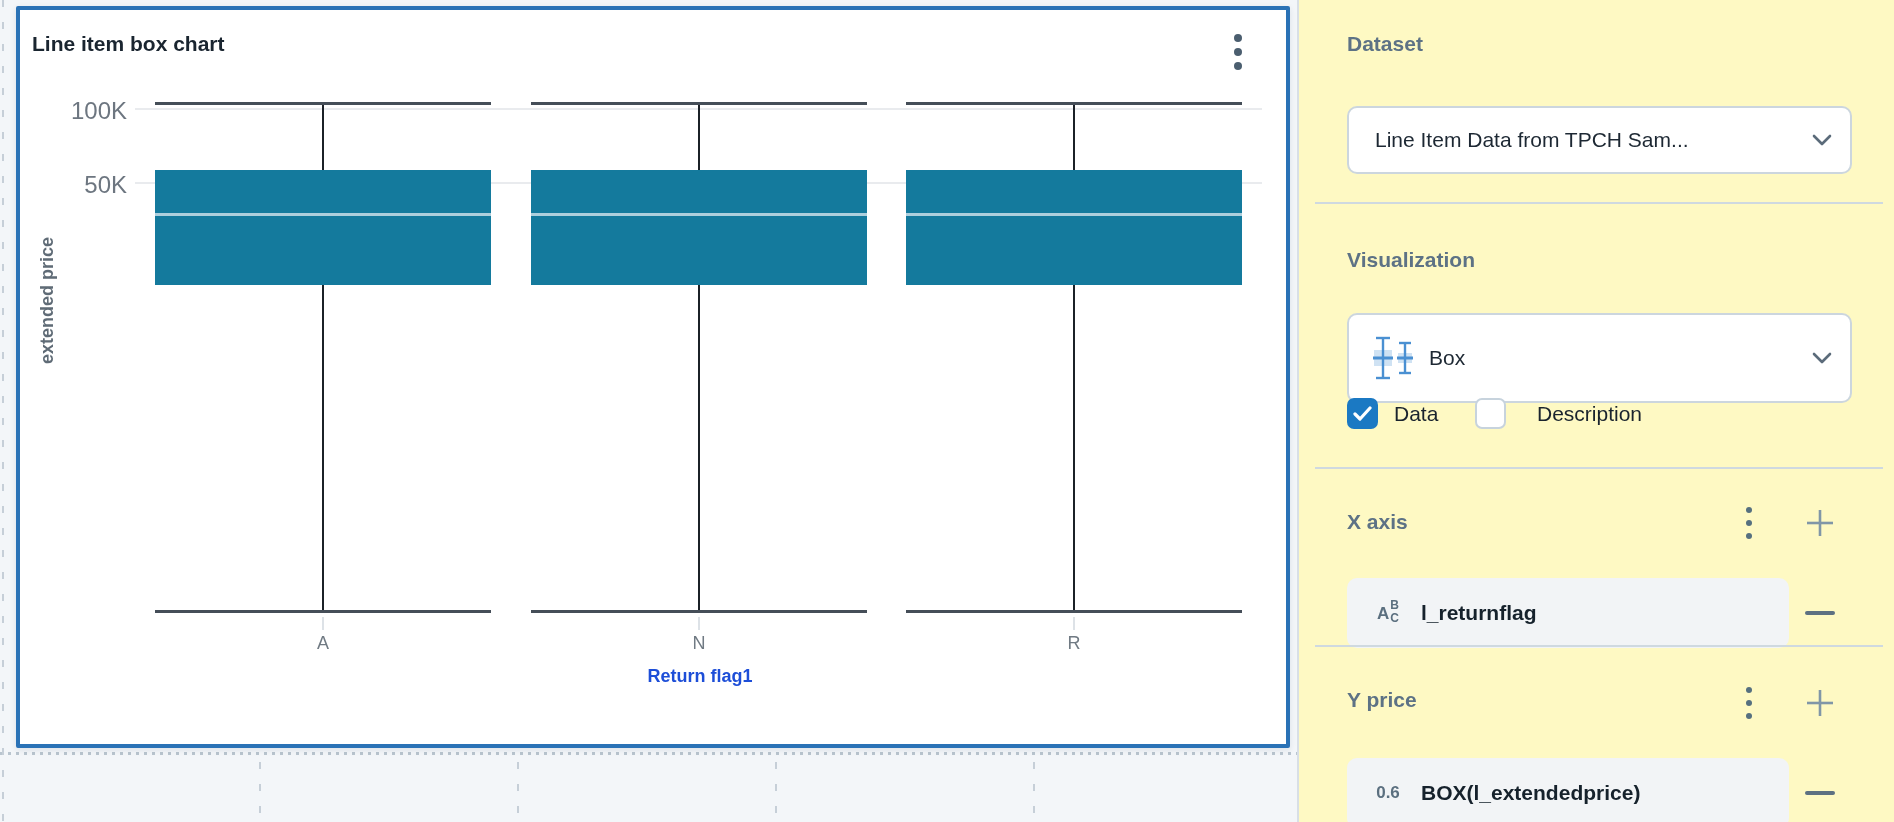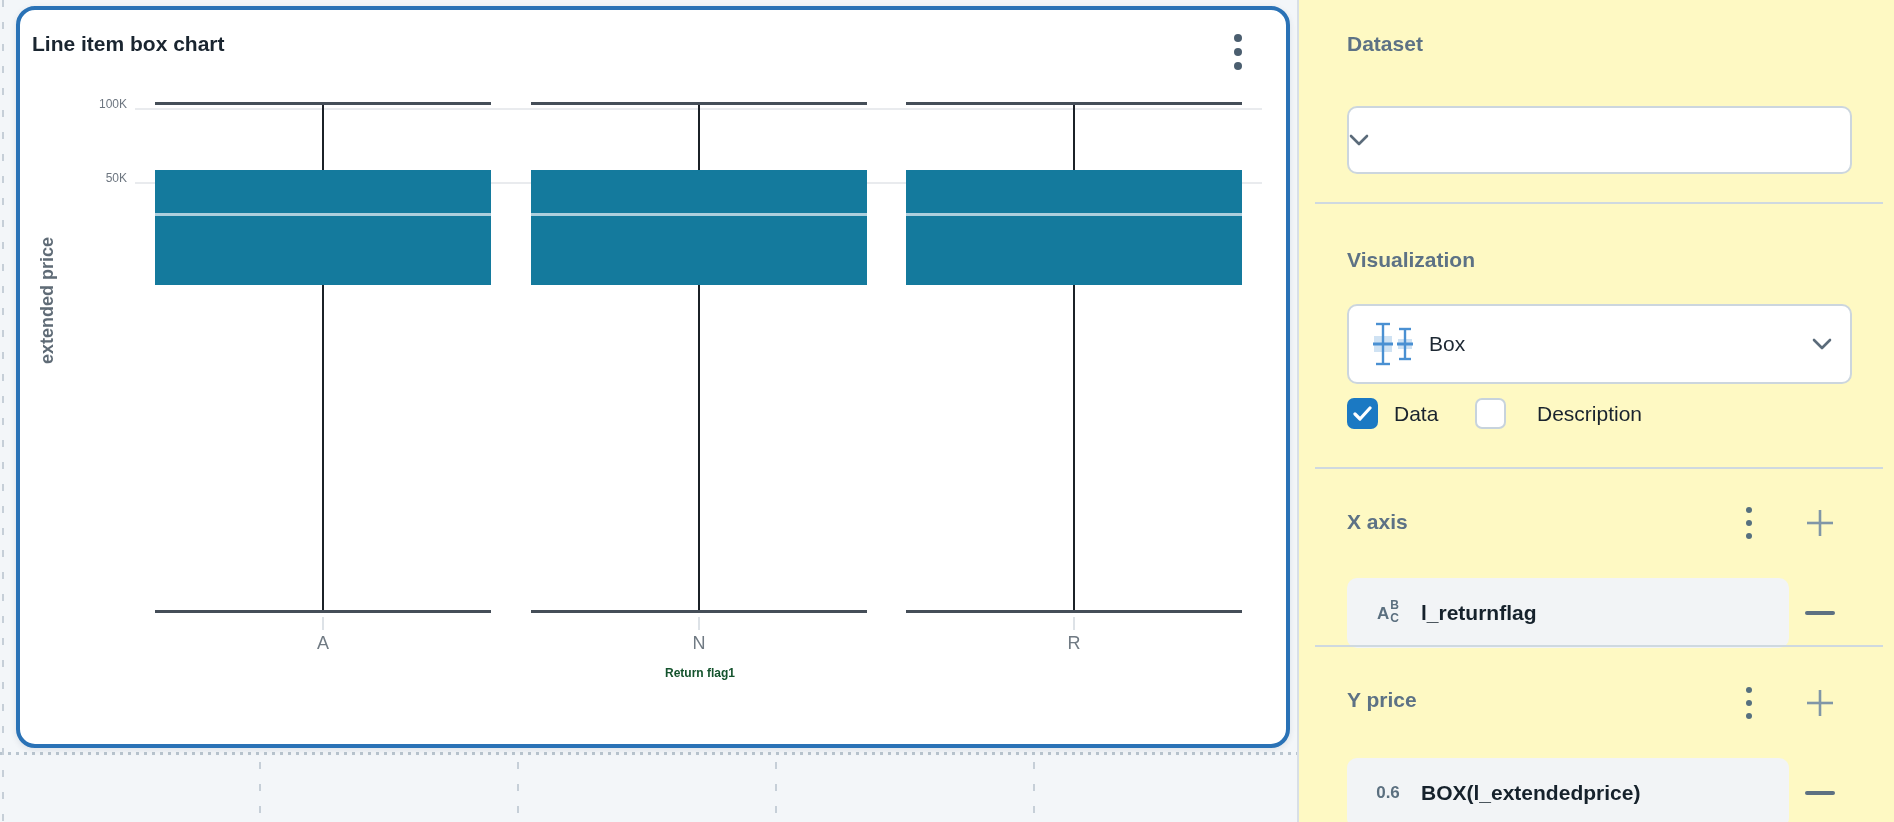"Line item box chart" .card { border-radius: 19px -> 2px }
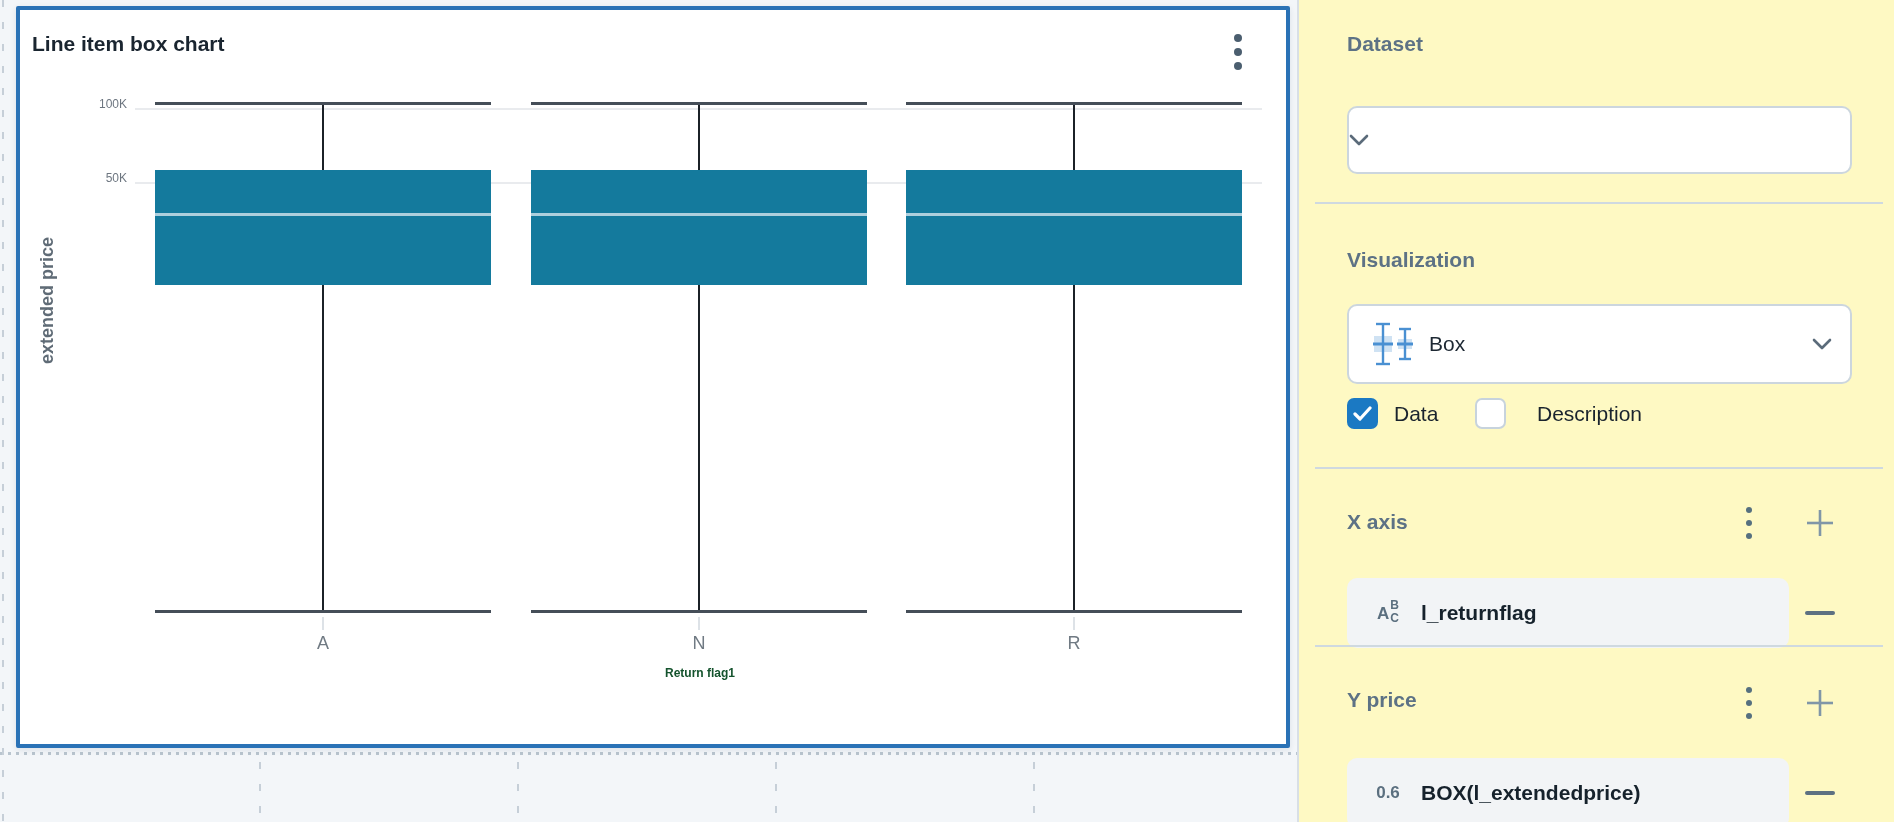"100K" .ytick-label { font-size: 12px -> 24px }
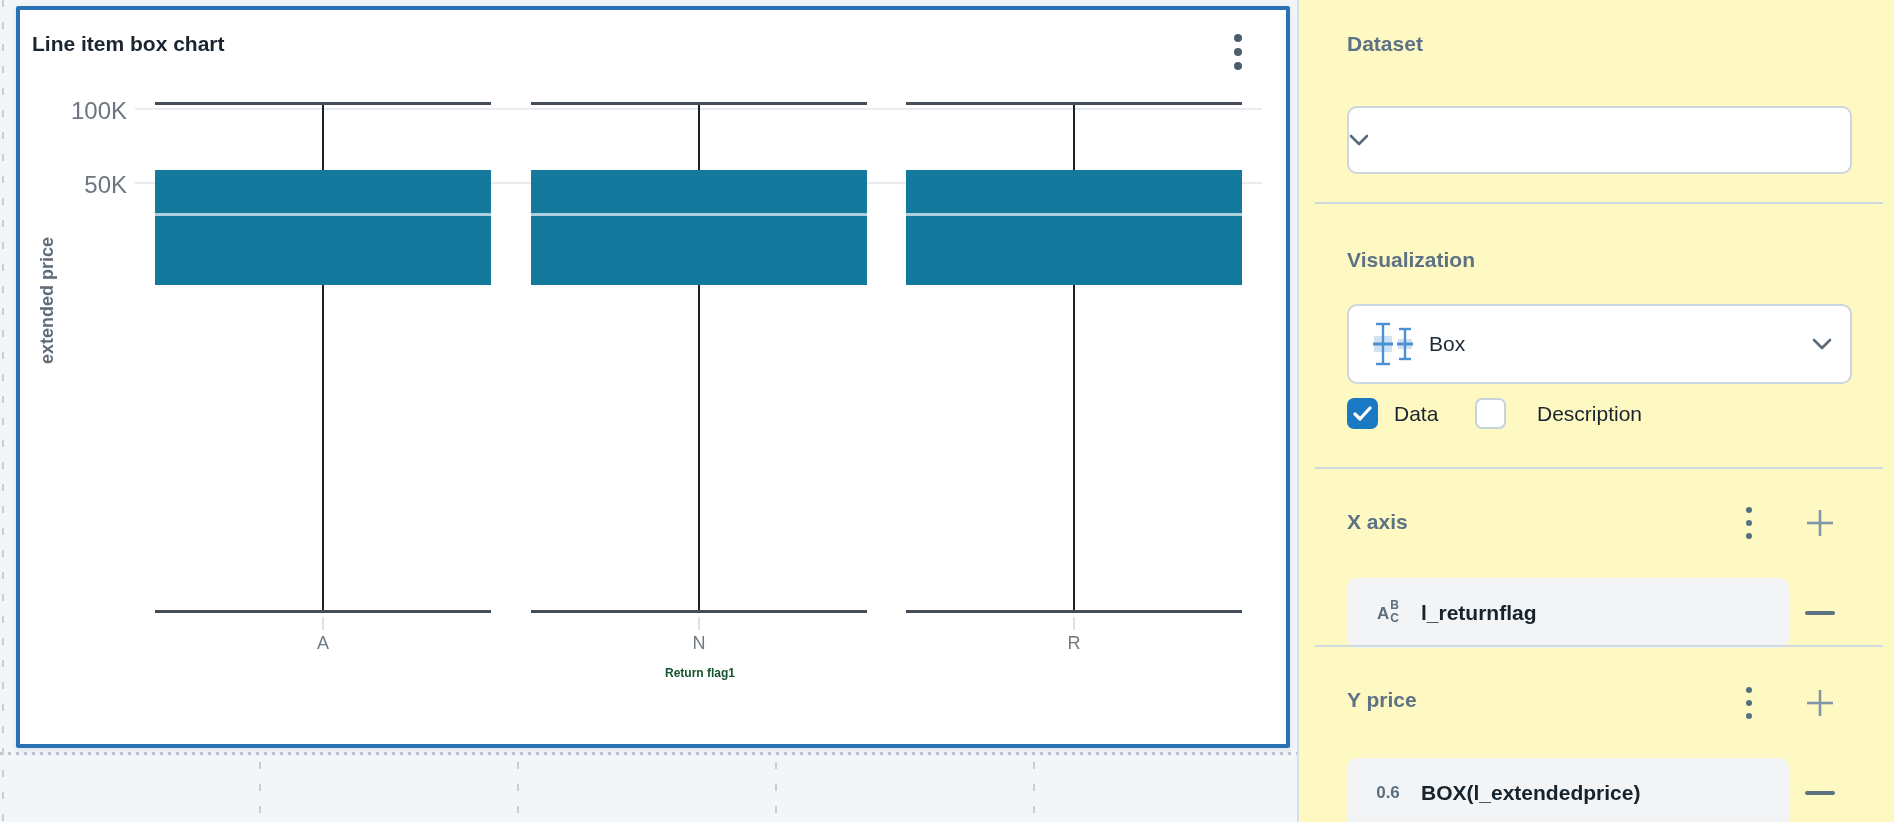"Line Item Data from TPCH" span.dd-text { html: none -> <span>Line Item Data from TPCH Sam...</span> }
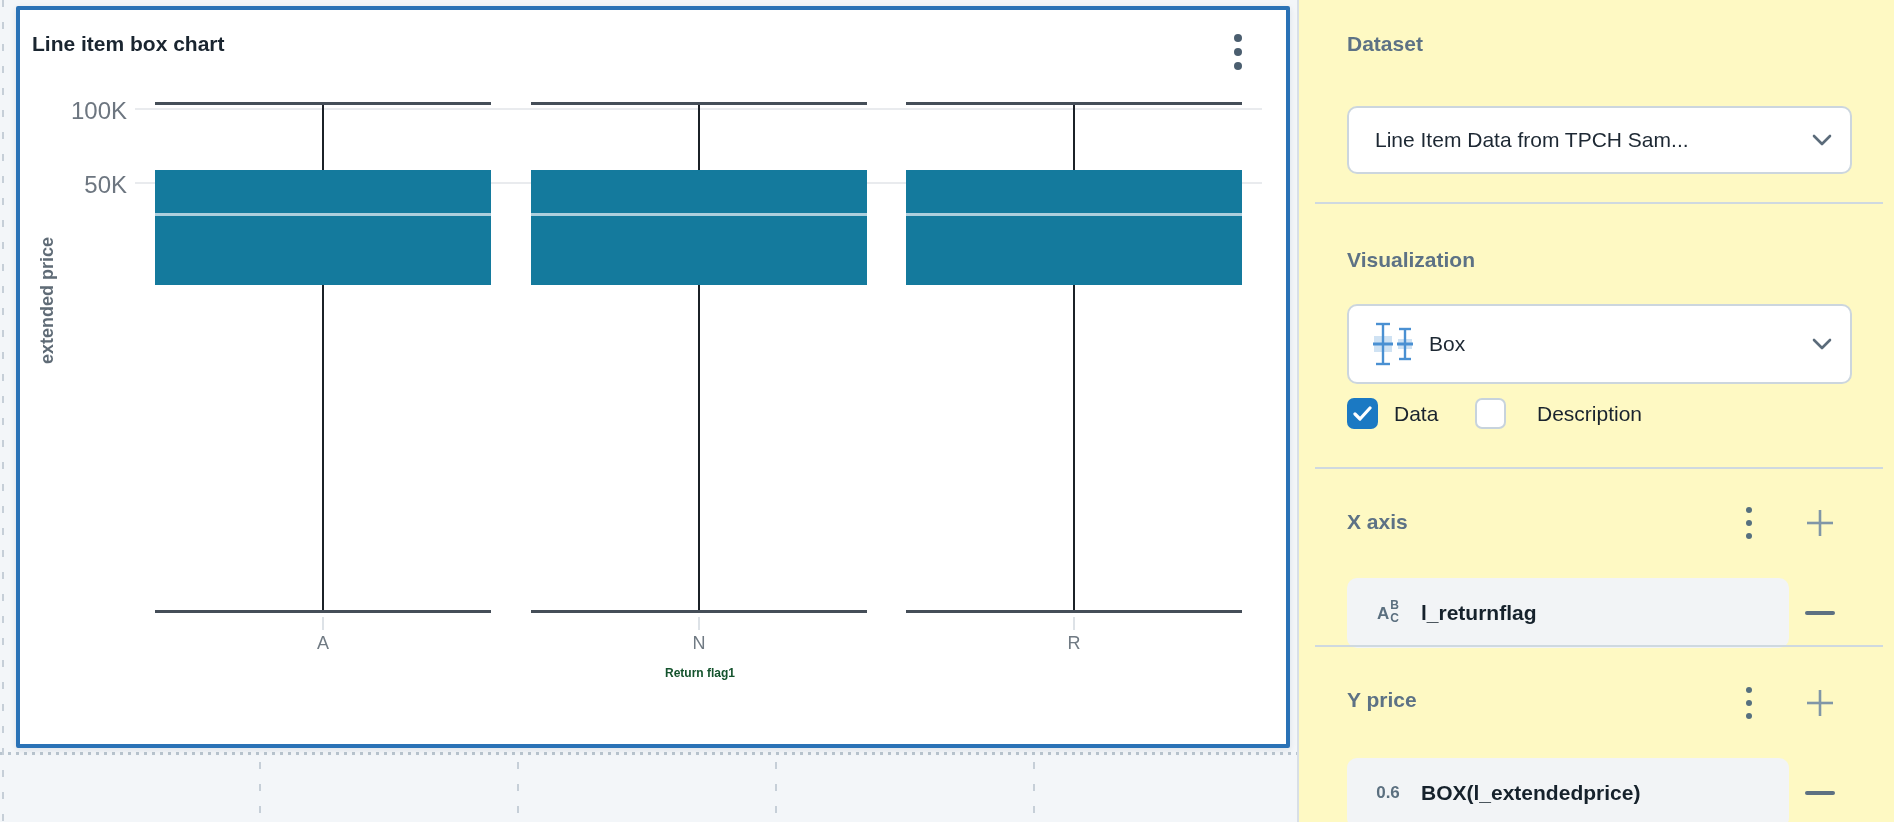"Box" div.dropdown { height: 80px -> 90px; top: 304px -> 313px }
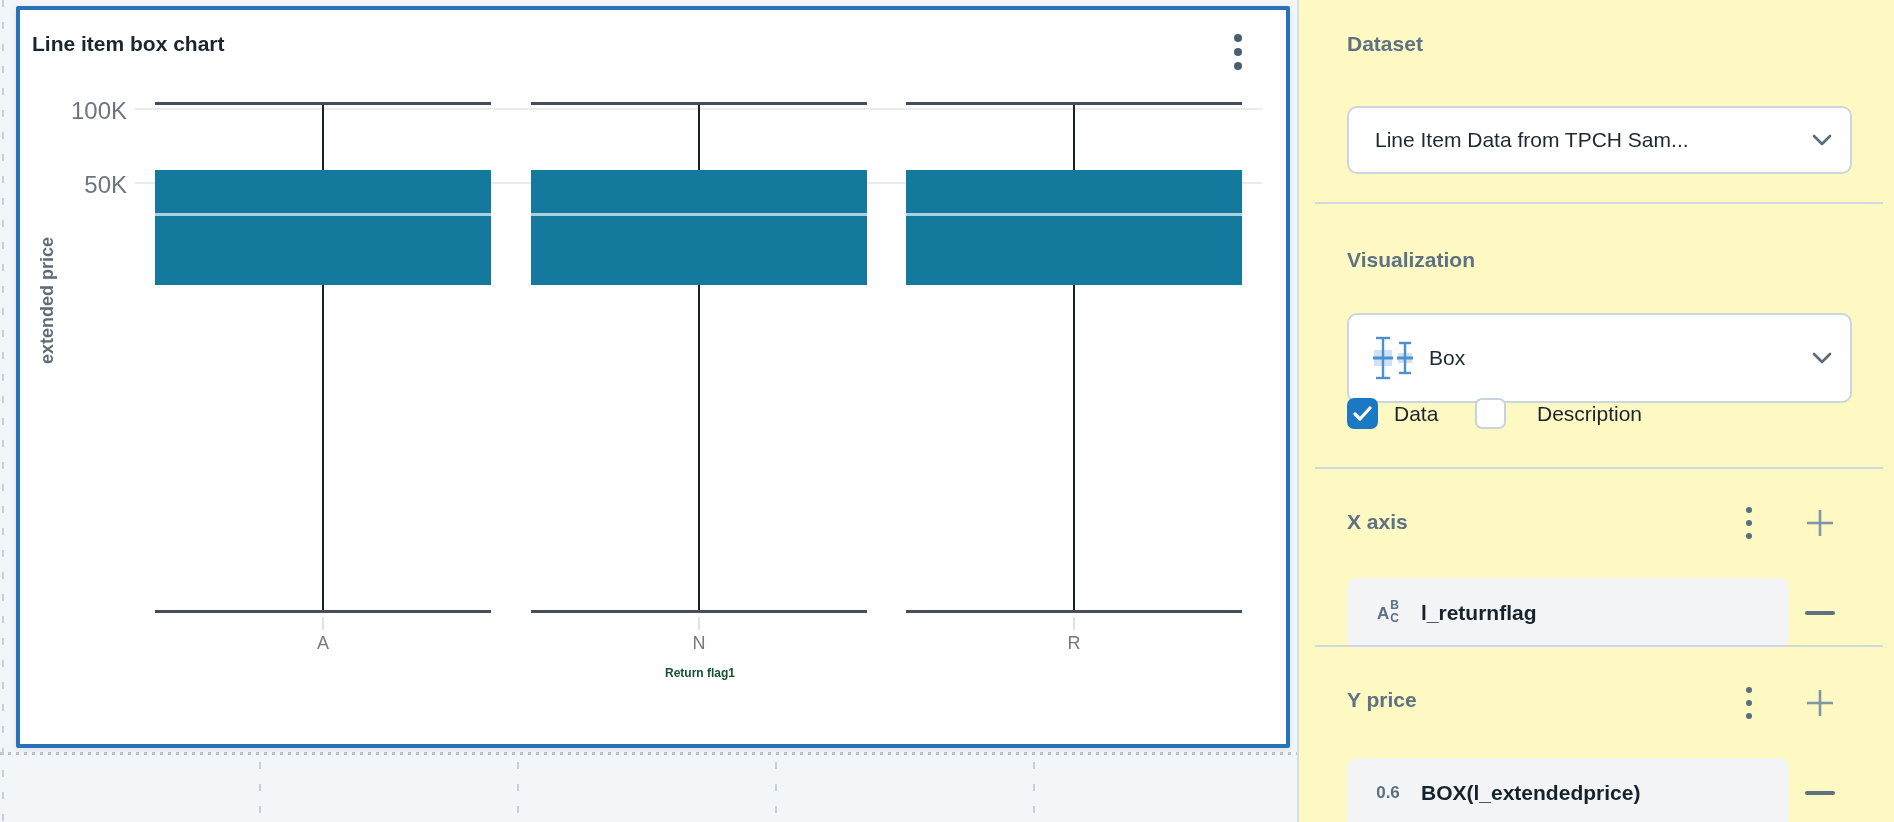"Return flag1" .x-title { color: #14532d -> #1d4ed8; font-size: 12px -> 18px }
